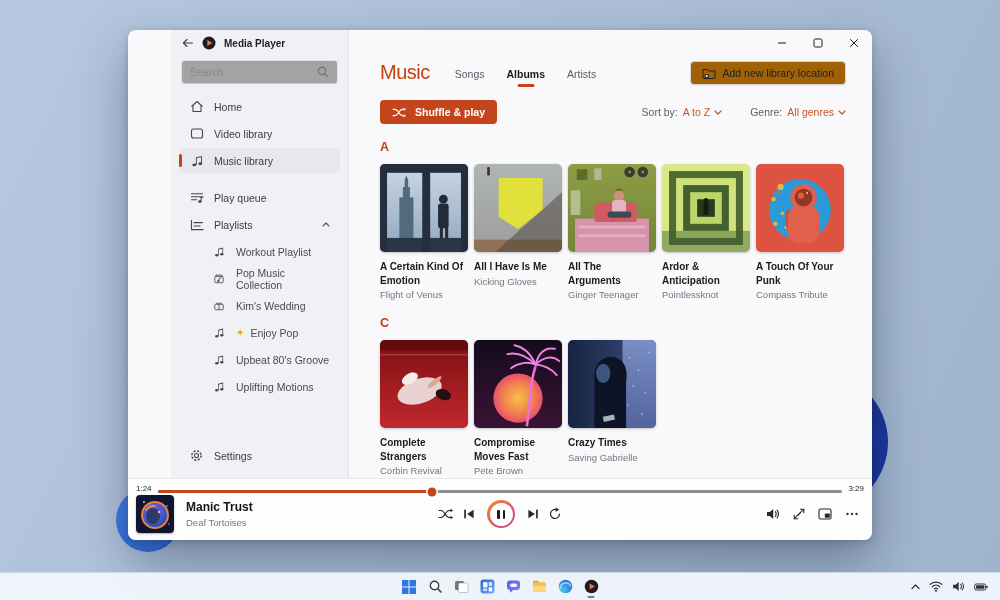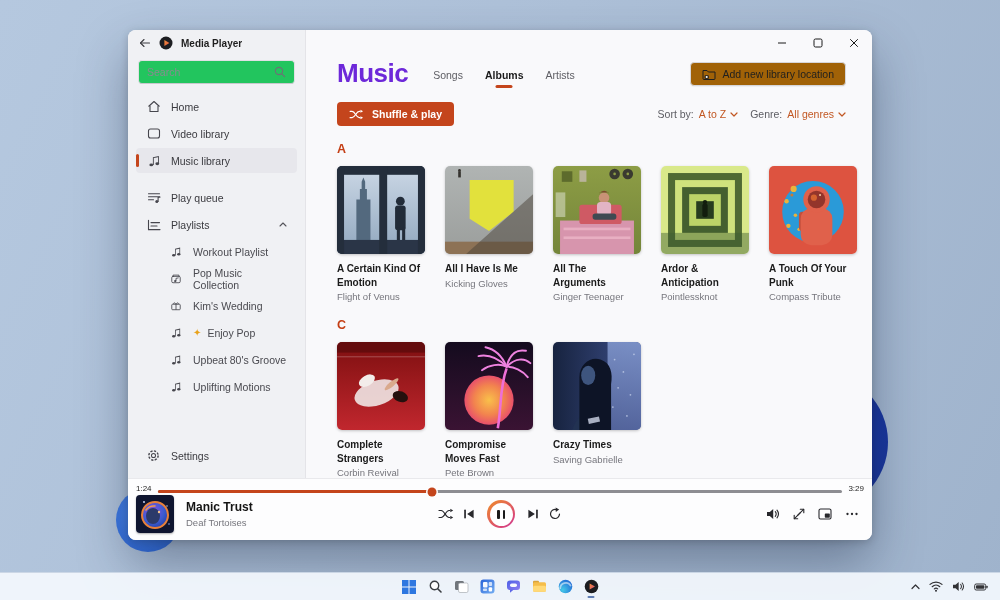"Media Player" .upper { margin-left: none -> 43px }
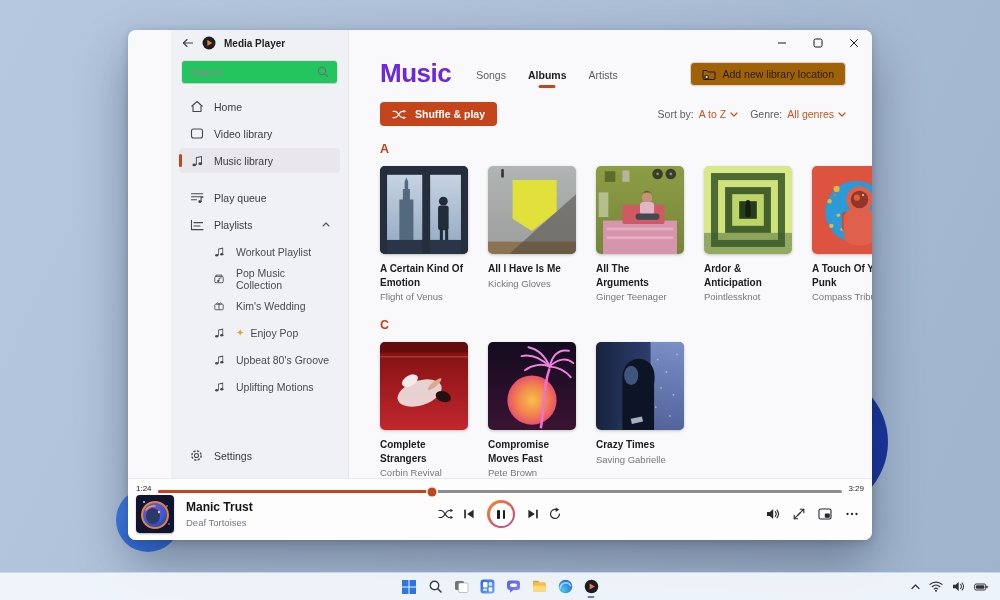"Search" .searchbox { background: #22c55e -> #a3a3a3 }
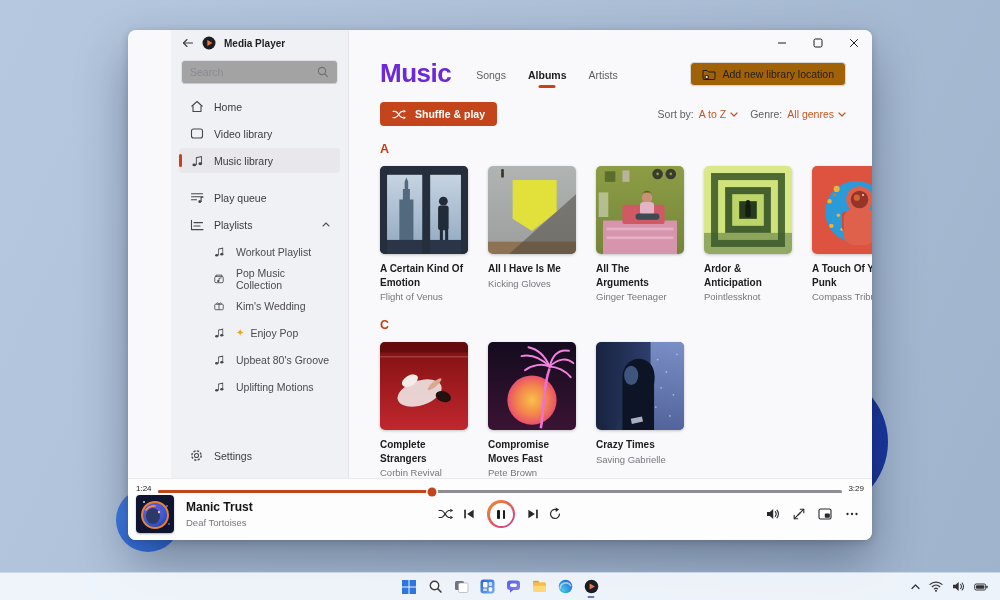"Music" .page-title { color: #6d28d9 -> #c2410c; font-size: 26px -> 20px; font-weight: 700 -> 400 }
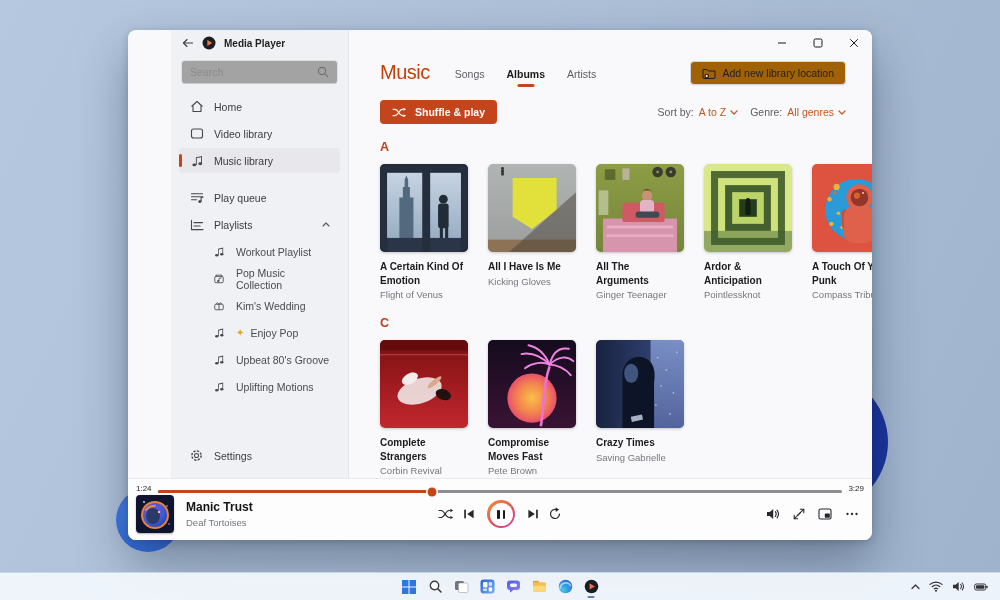"Sort by:" .filters { gap: 12px -> 28px }
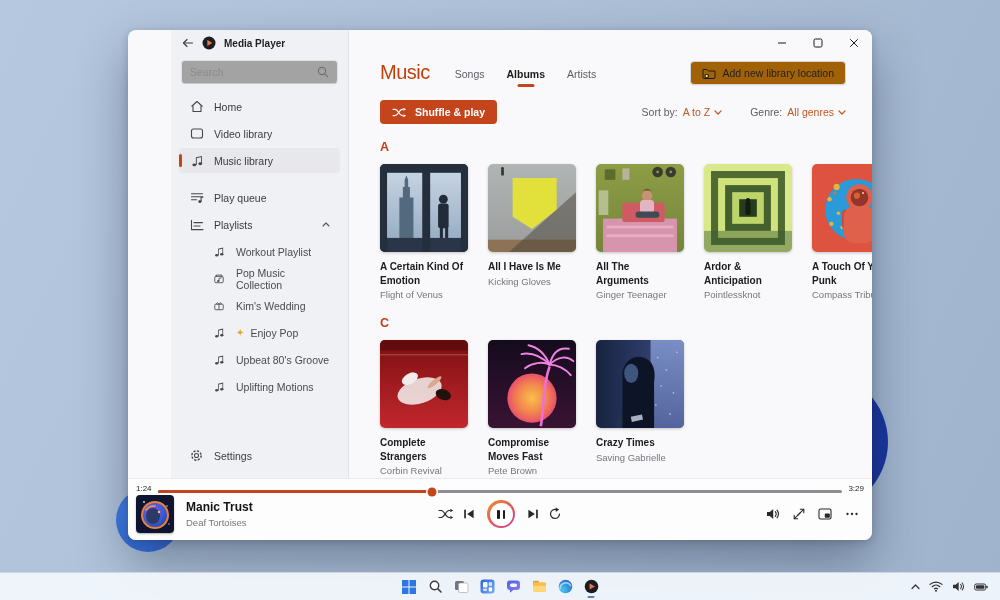"A Certain Kind Of Emotion" .album-grid { gap: 20px -> 6px }
